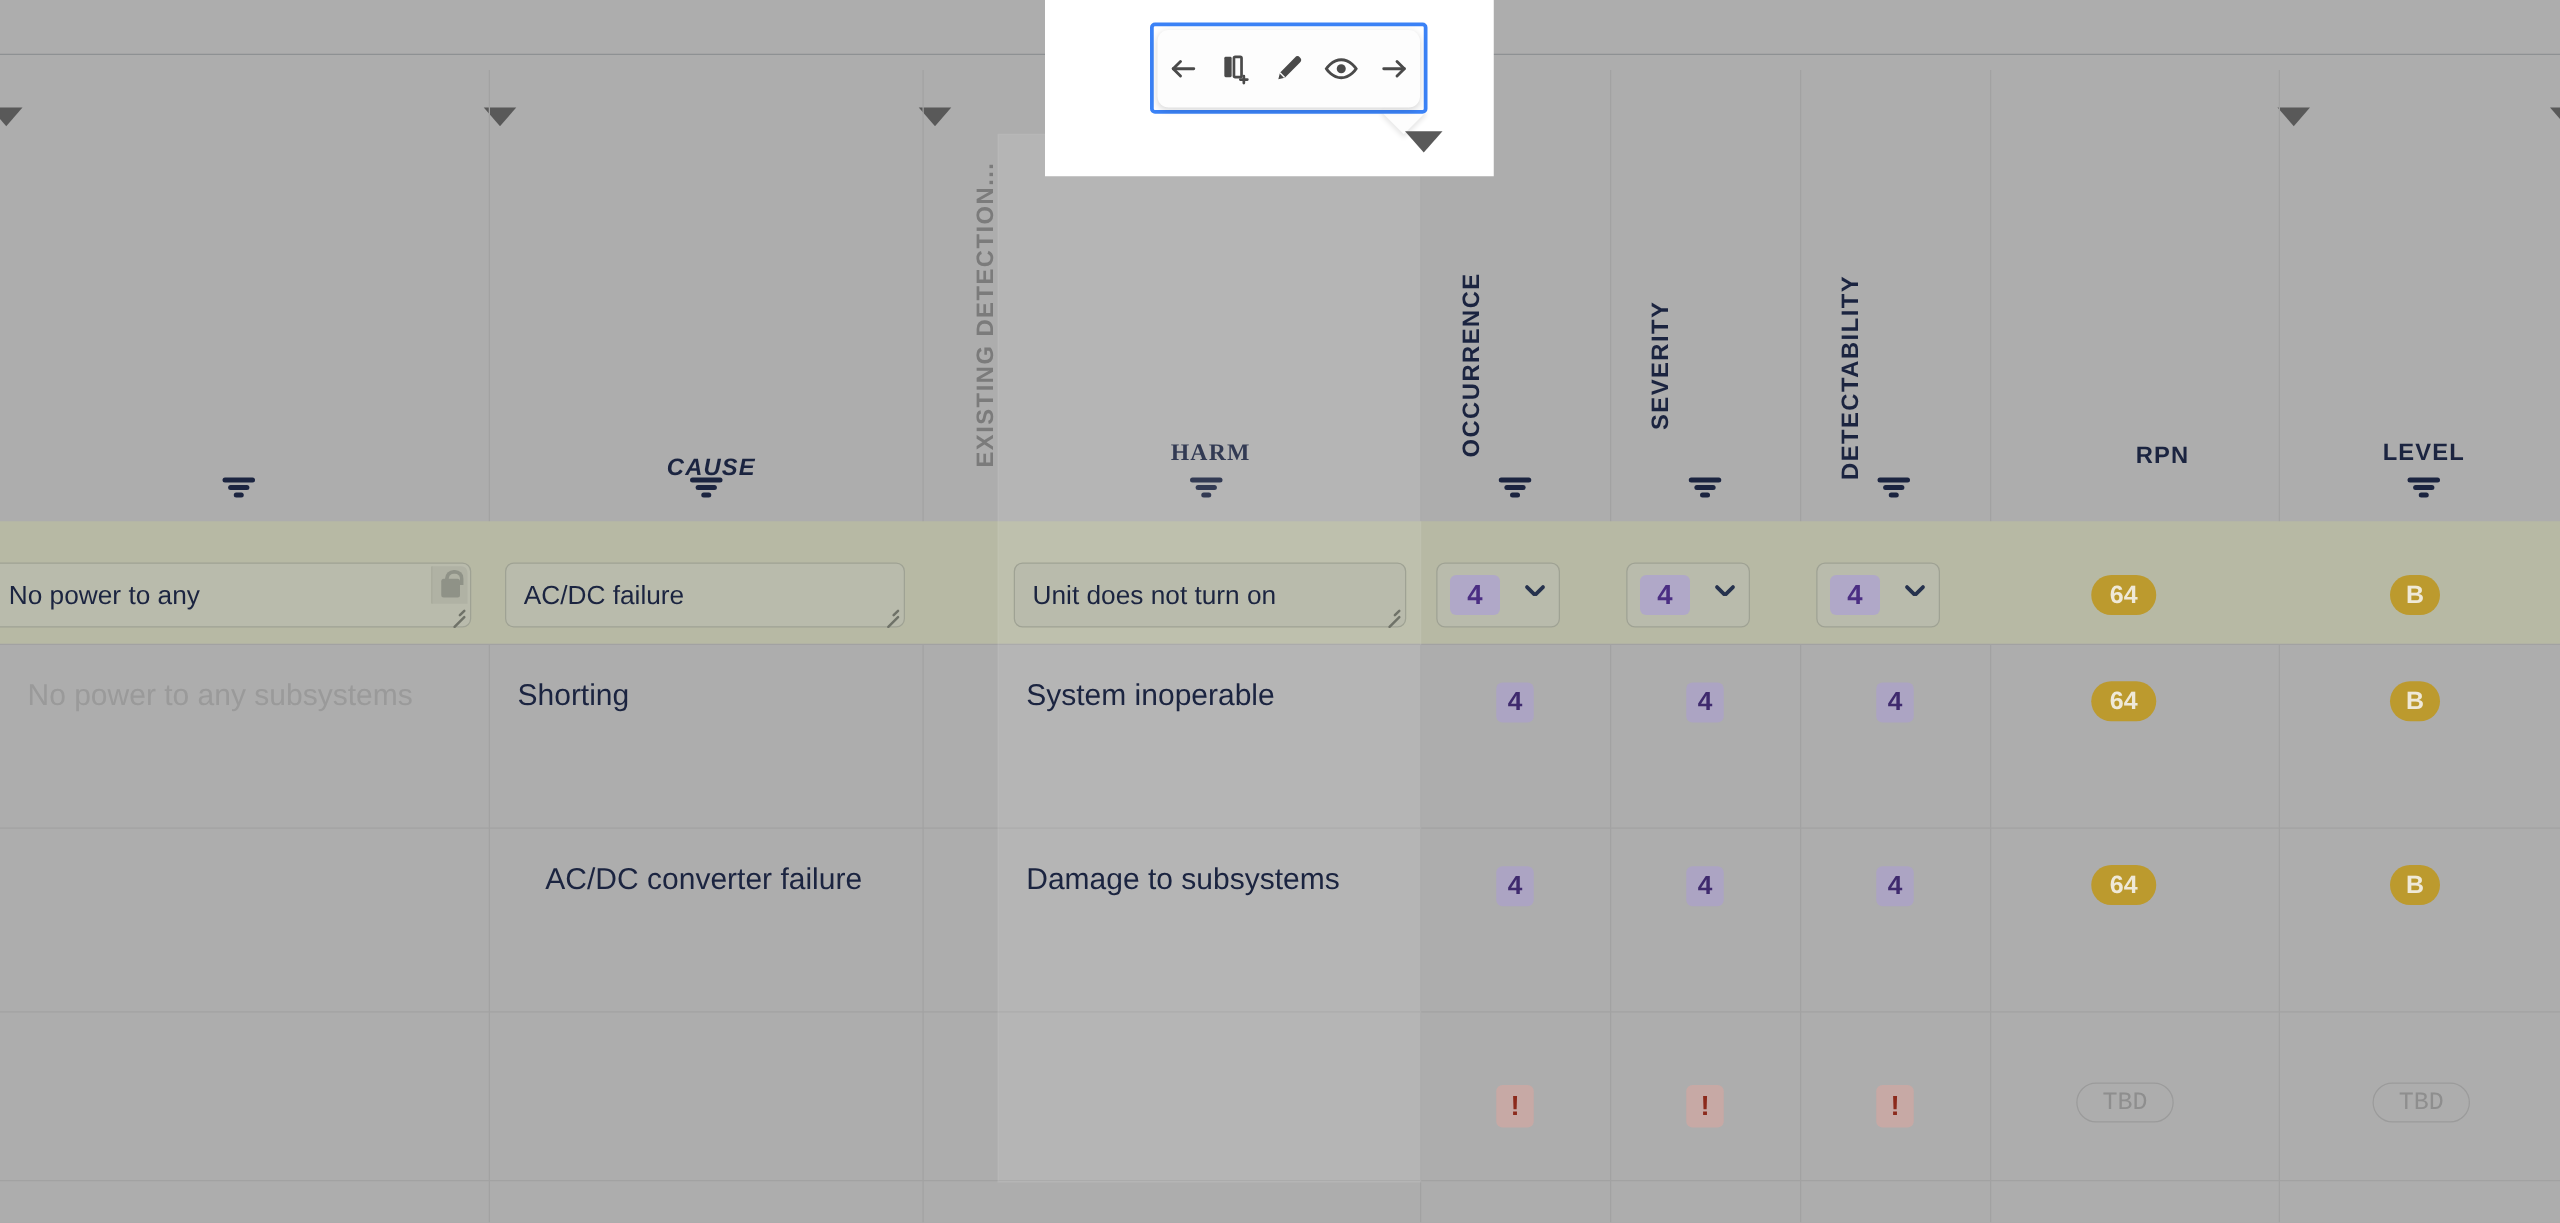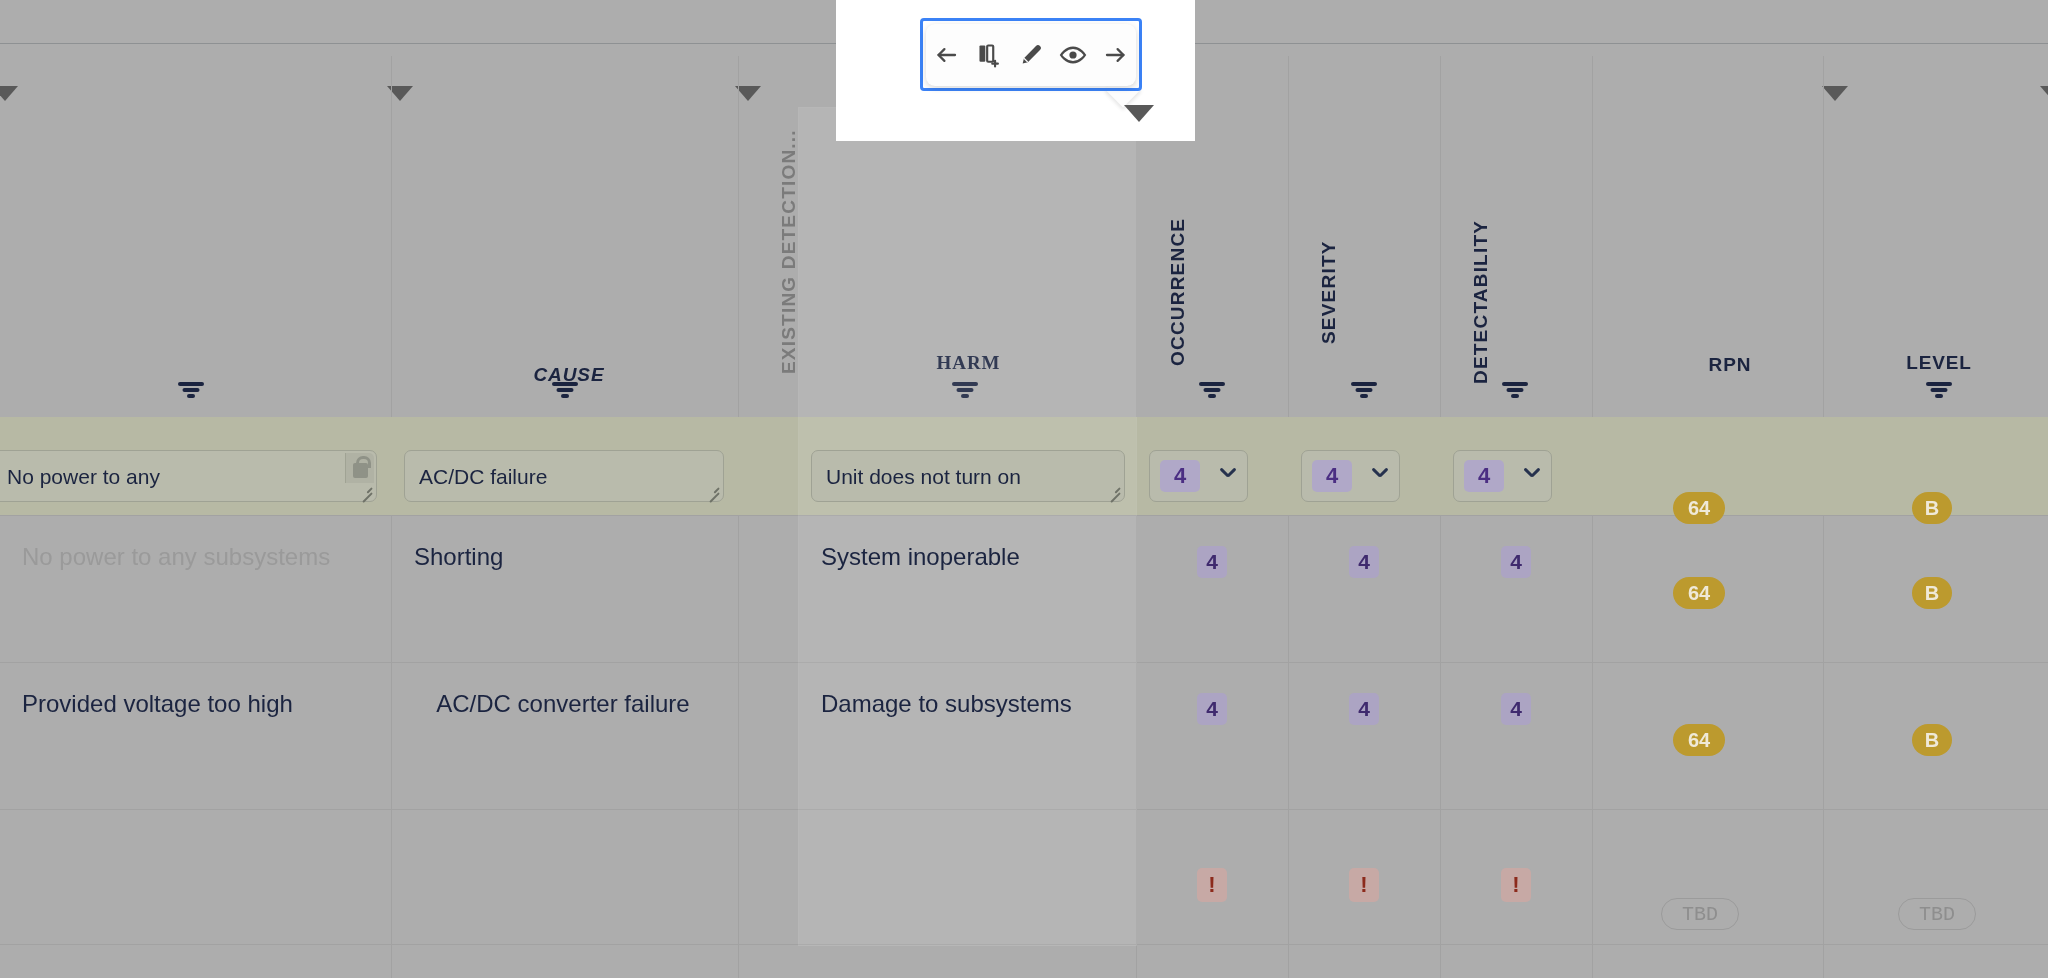"64" .pill { margin-top: 32px -> none }
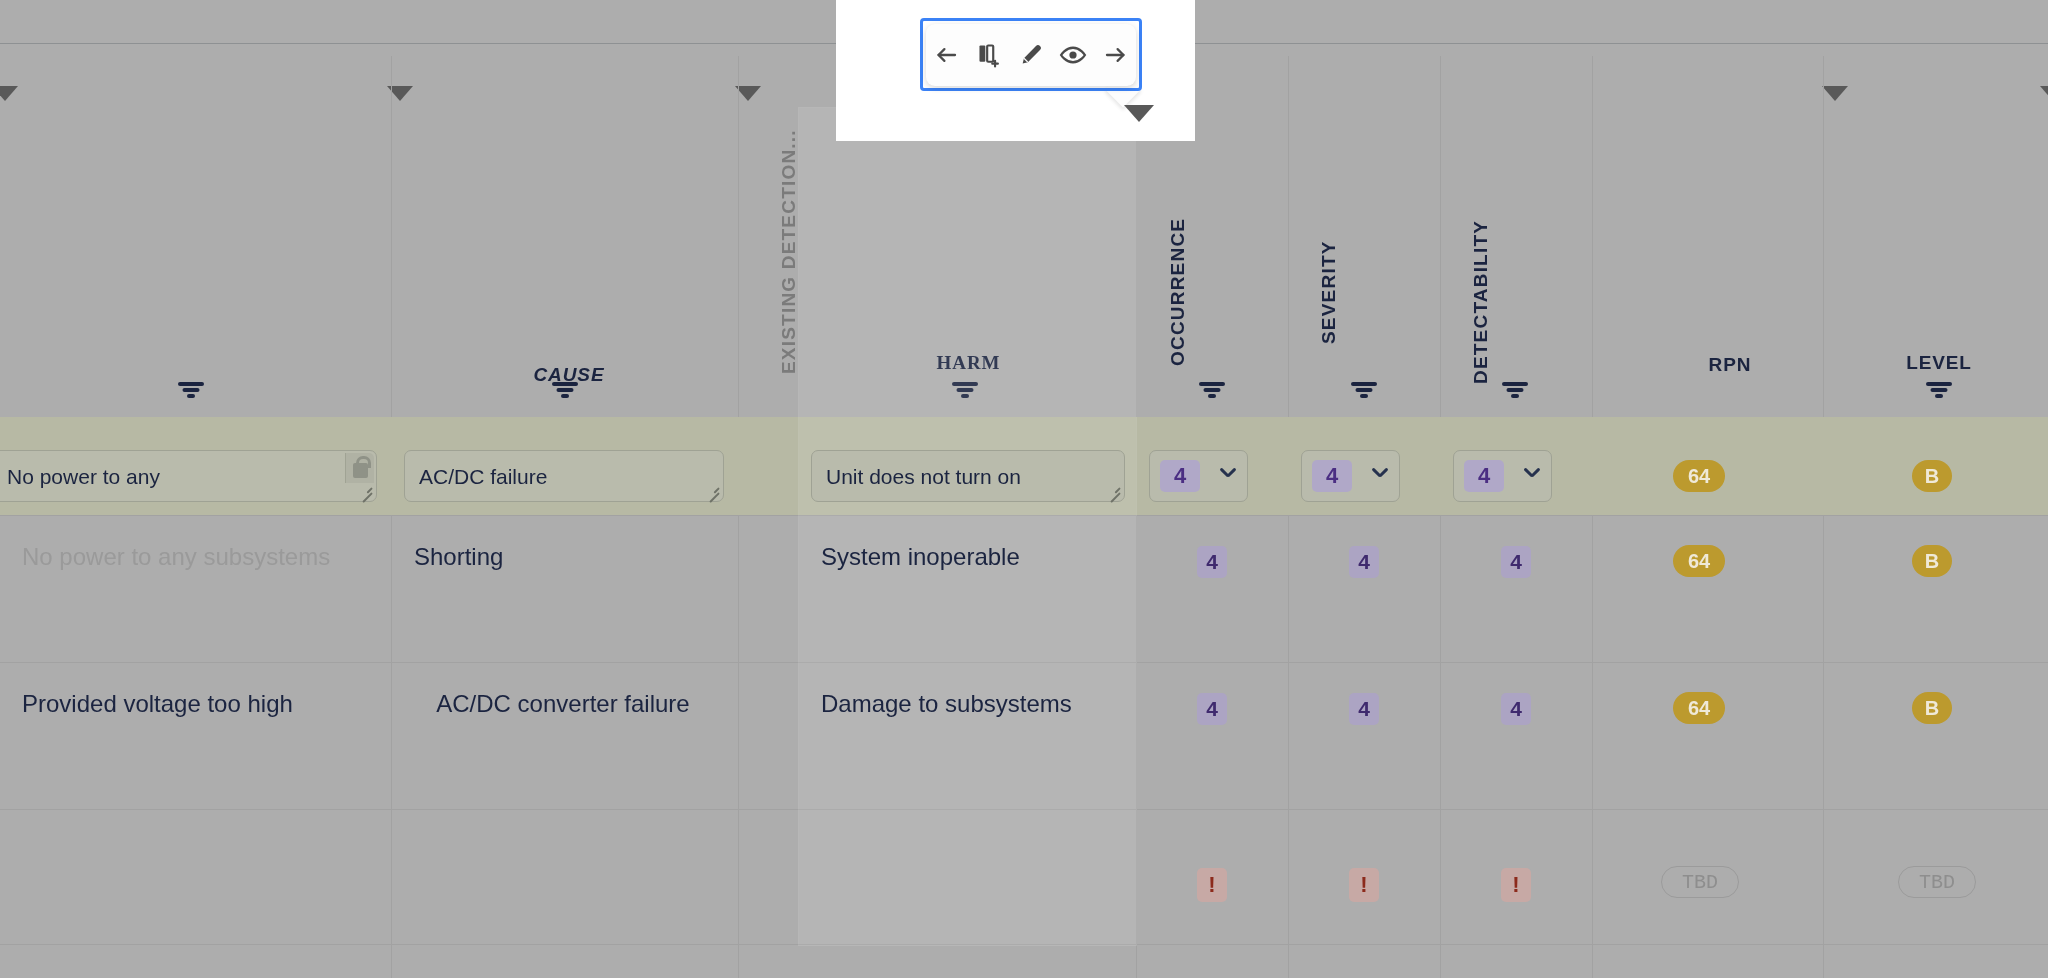"Provided voltage too high" div.cell { html: <div> <div>Provided voltage too high</div> </div> -> none }
